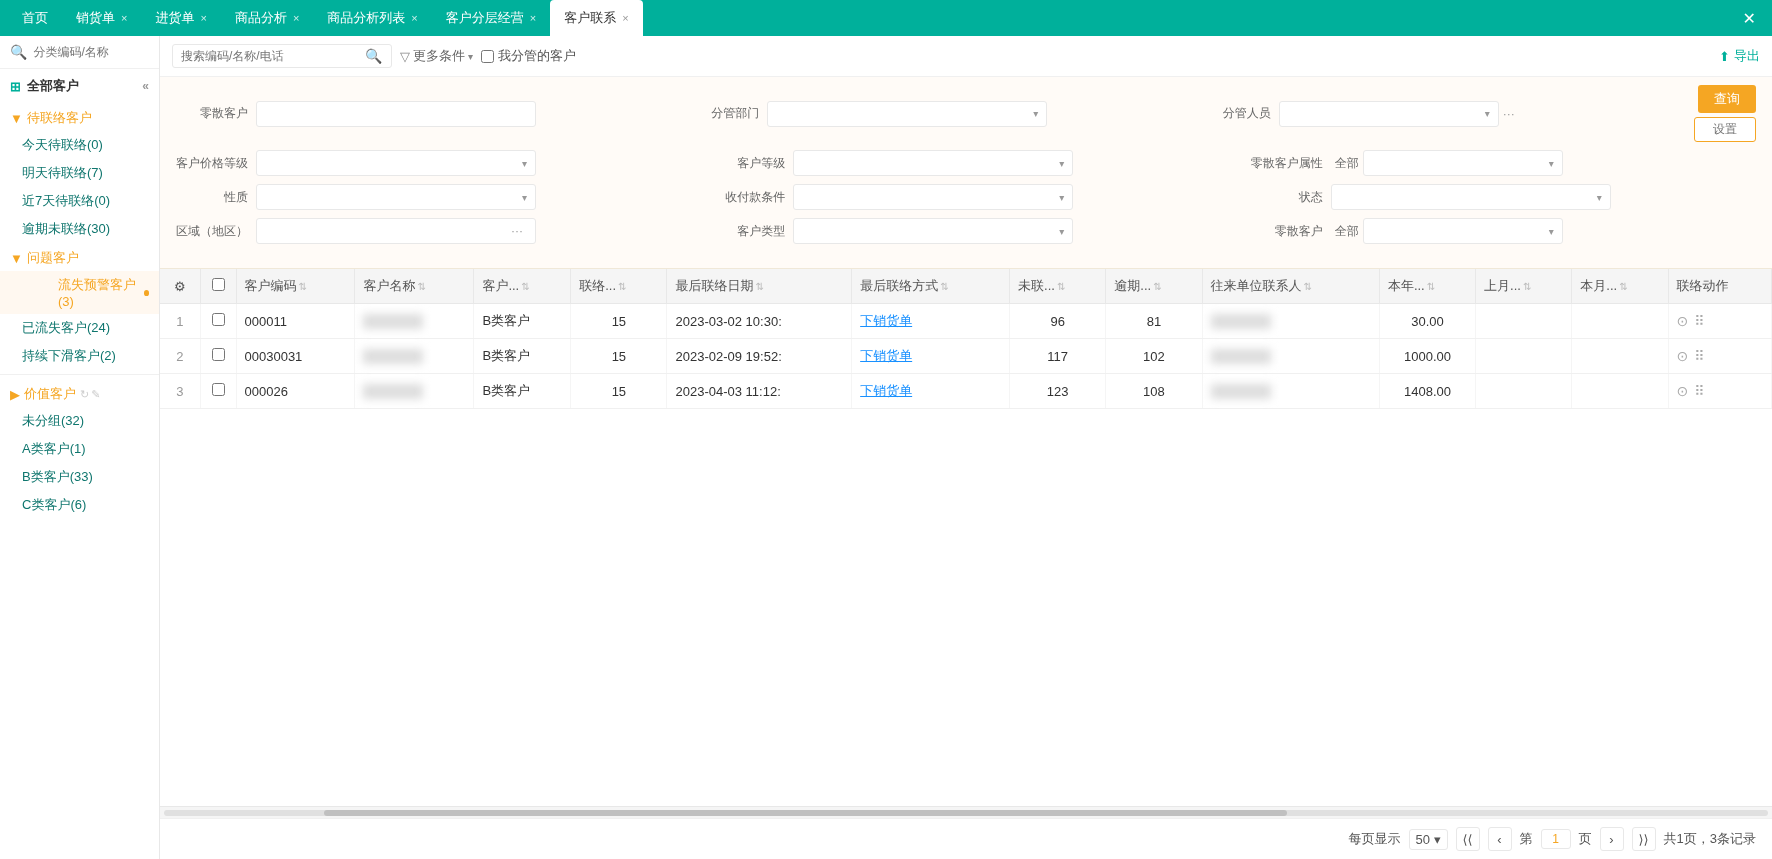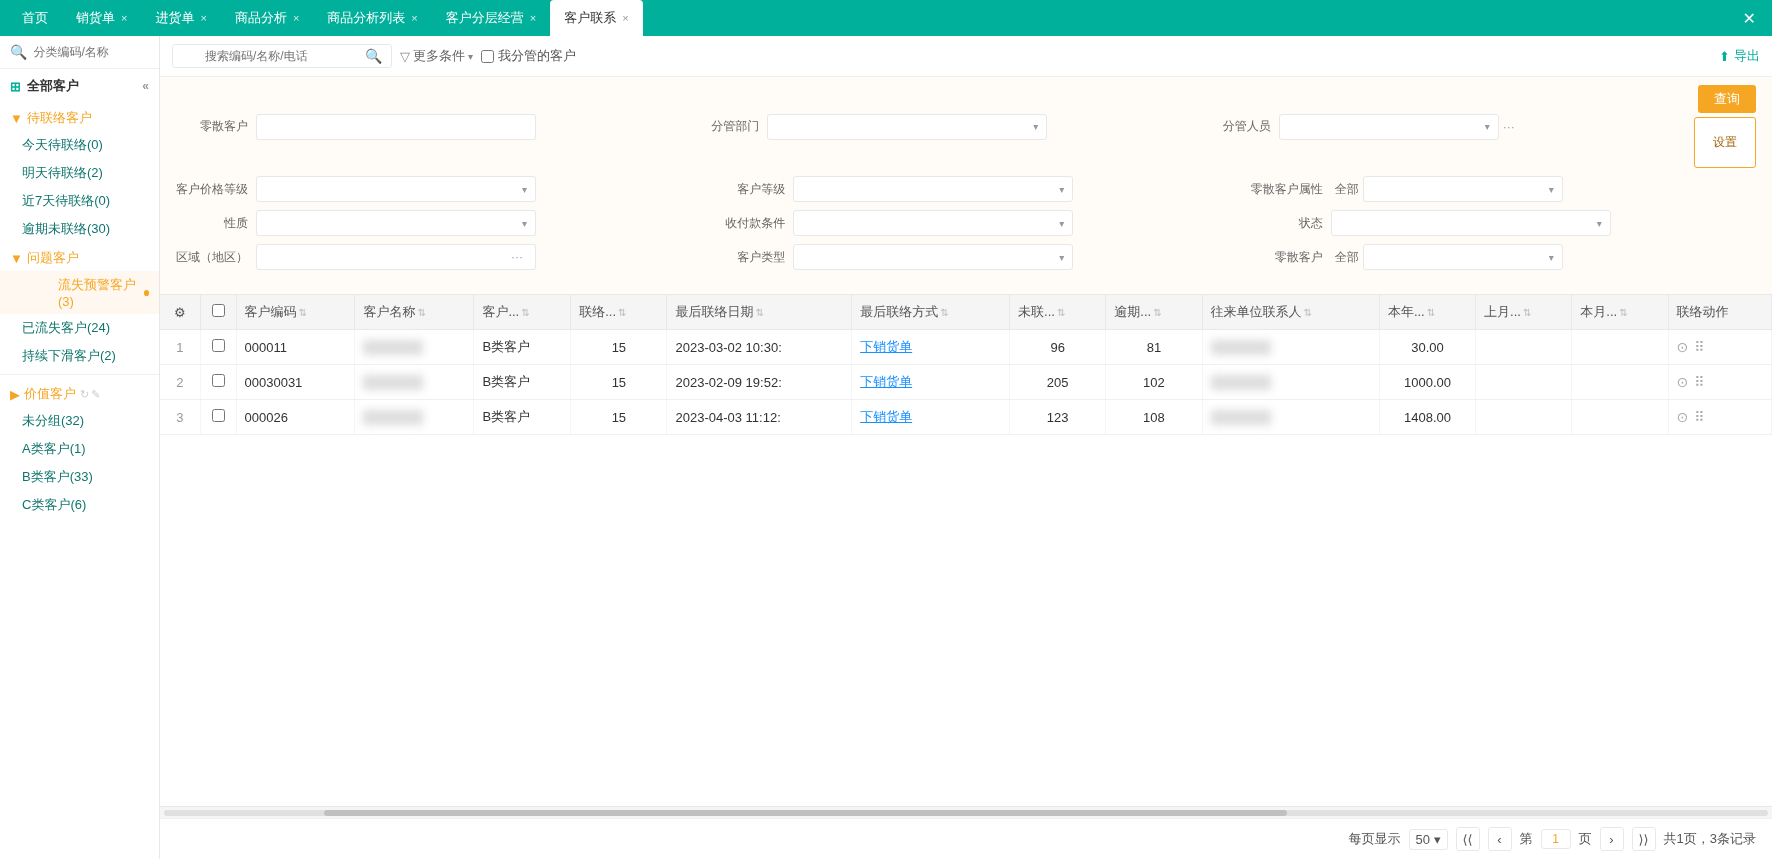"搜索编码/名称/电话" .search-input-wrap input { margin-left: 24px -> none }
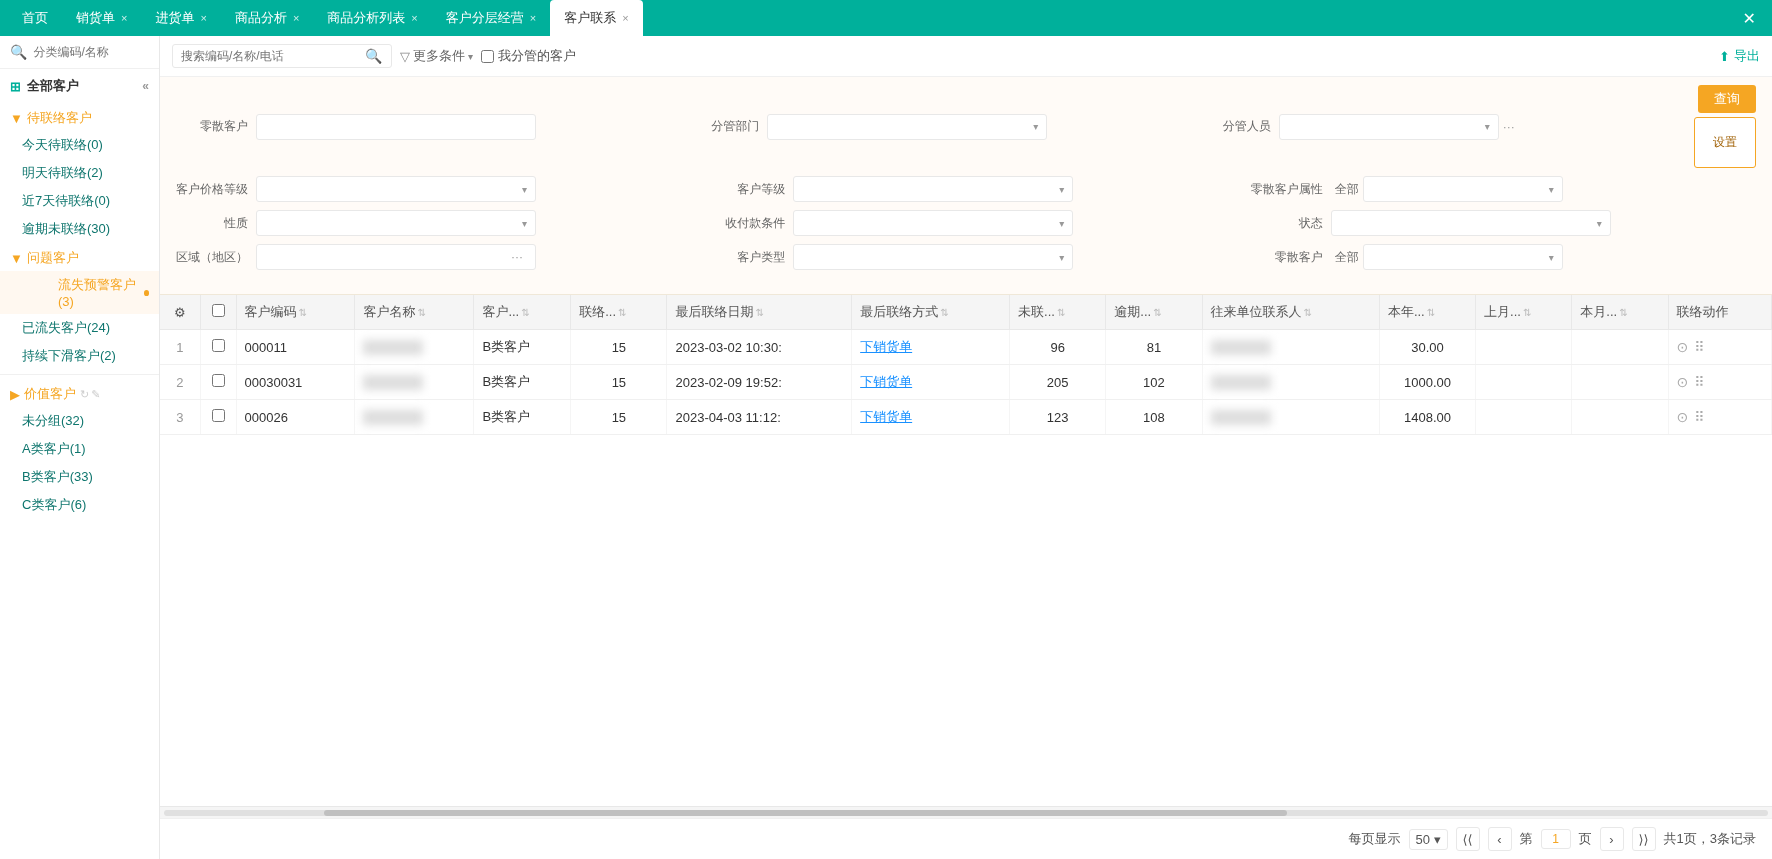"设置" .setting-btn { color: #a16207 -> #737373; padding: 16px 12px -> 3px 12px }
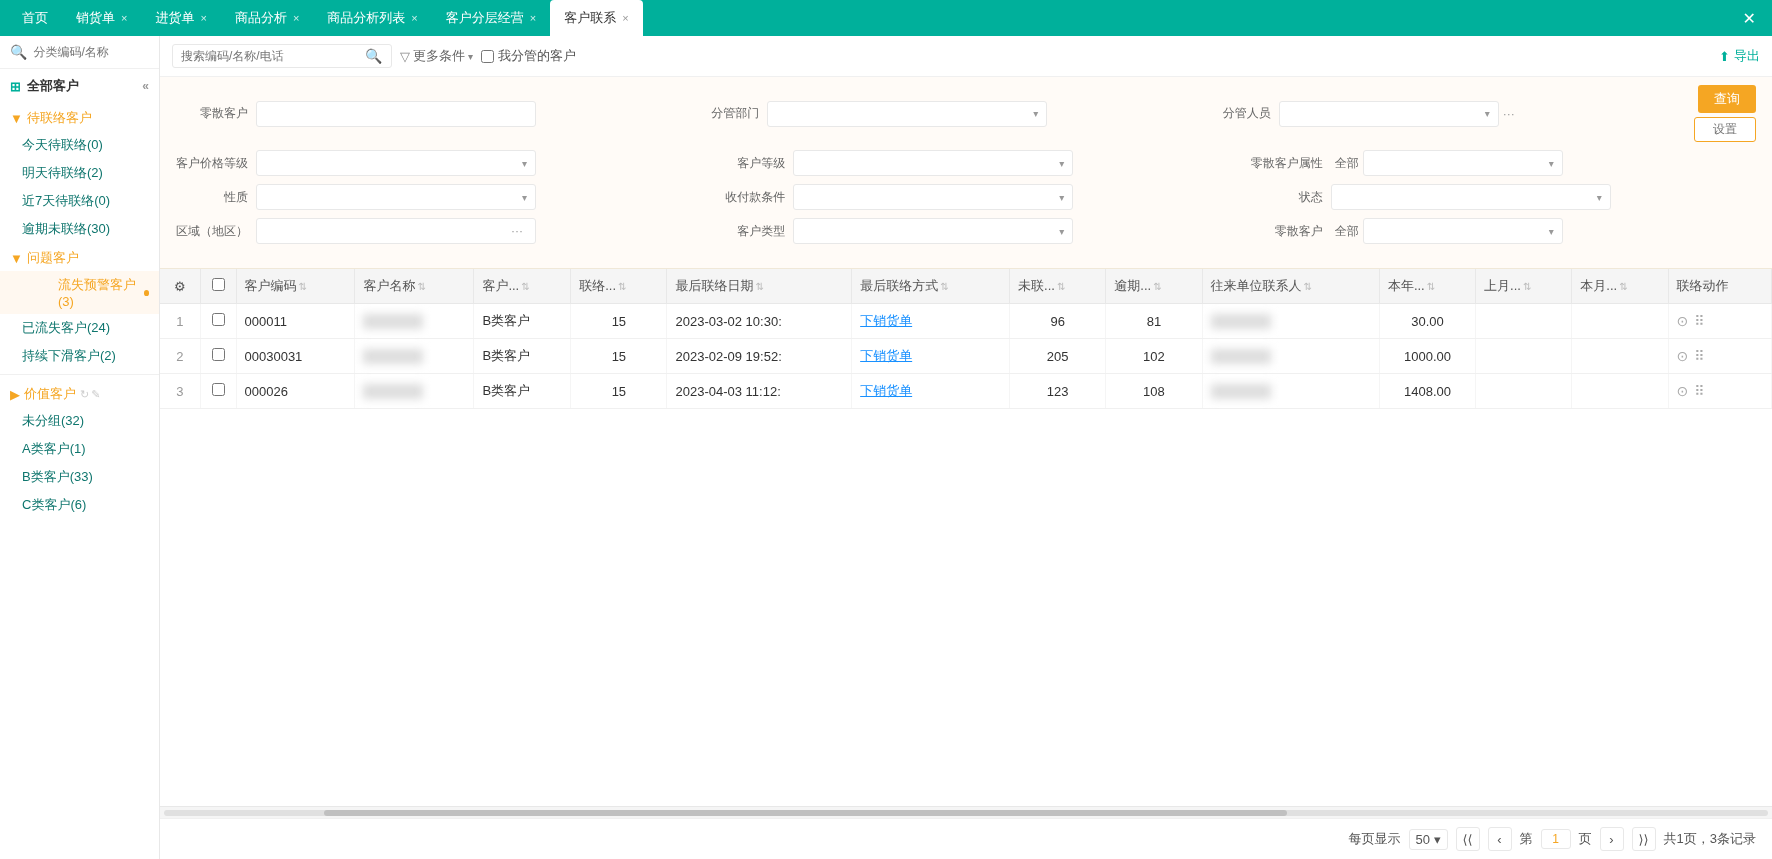"明天待联络(2)" span { text: 2 -> 7 }
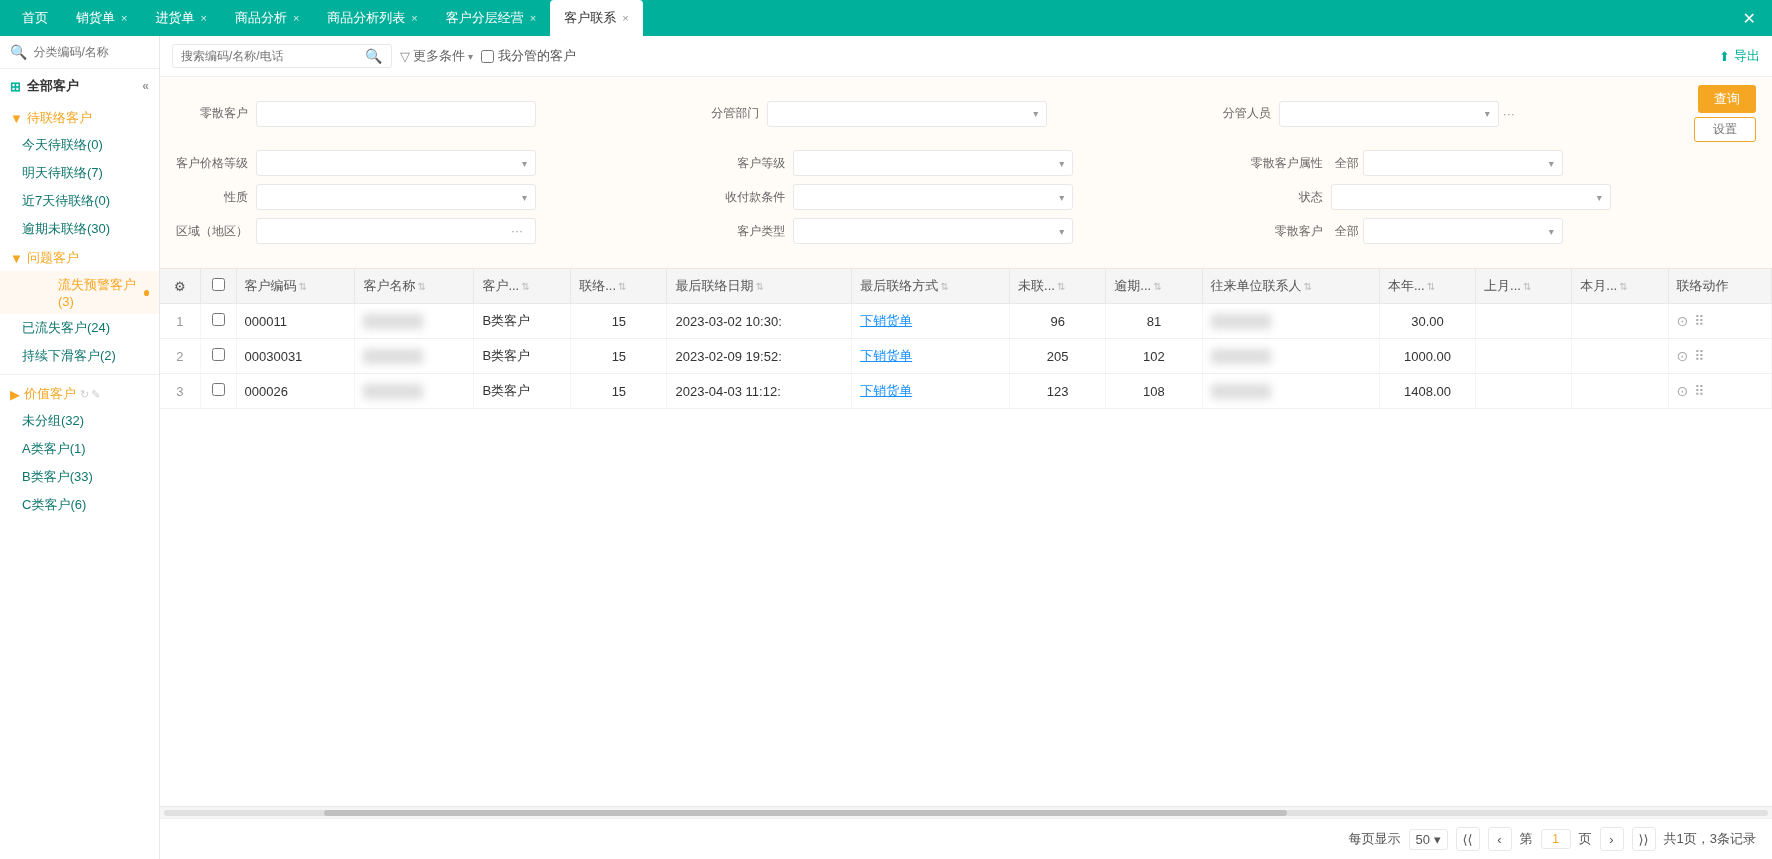"205" td.num-col { text: 205 -> 117 }
